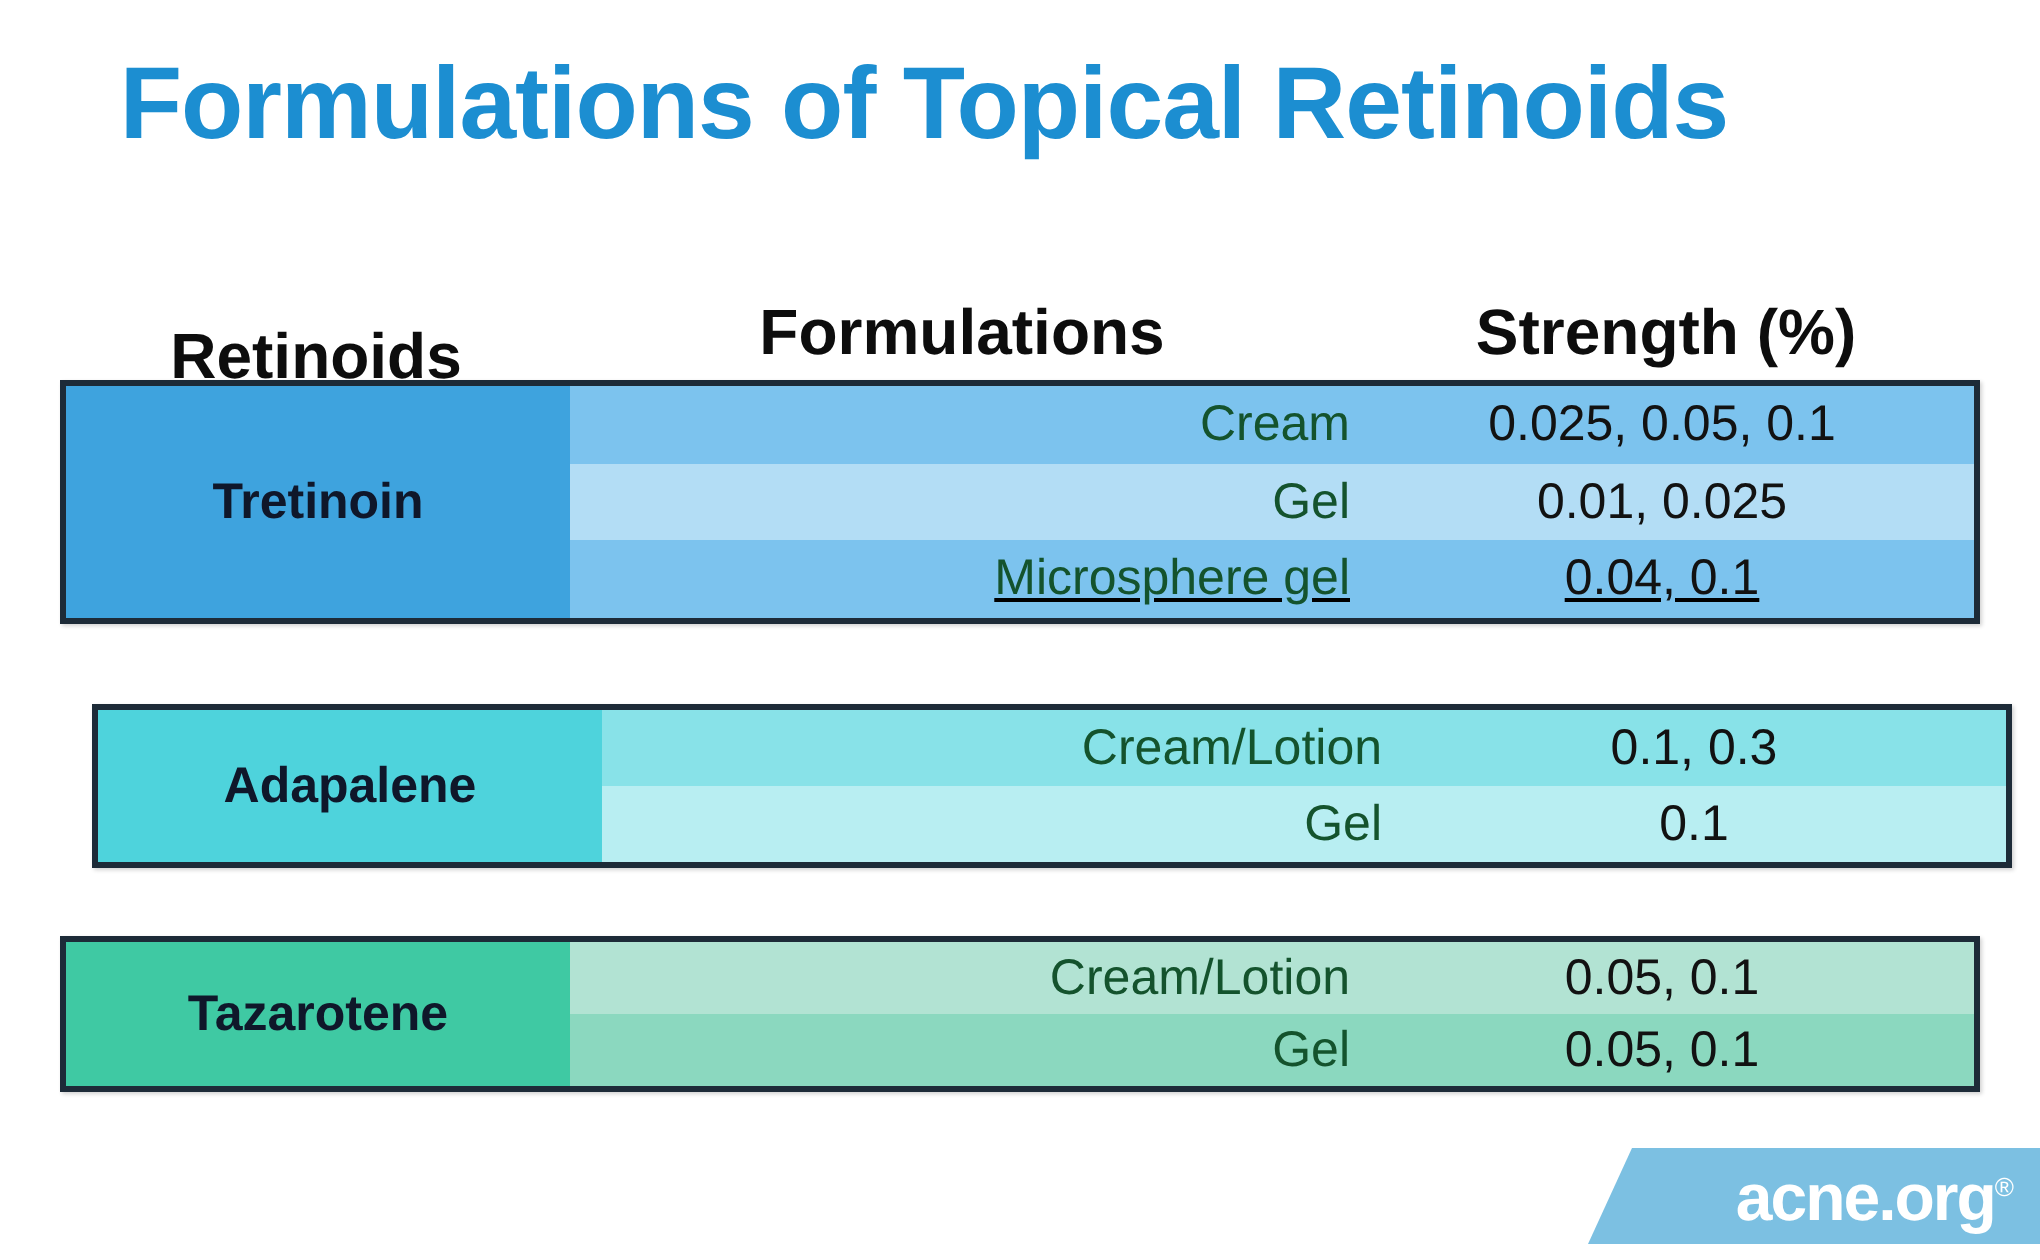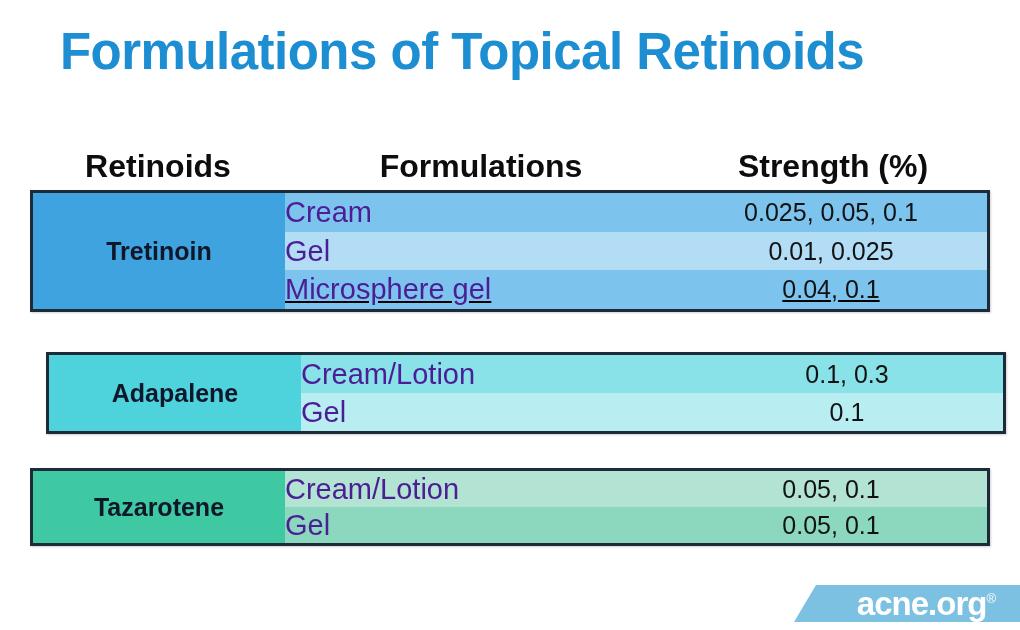"Retinoids" .ch-retinoids { margin-top: none -> 12px }
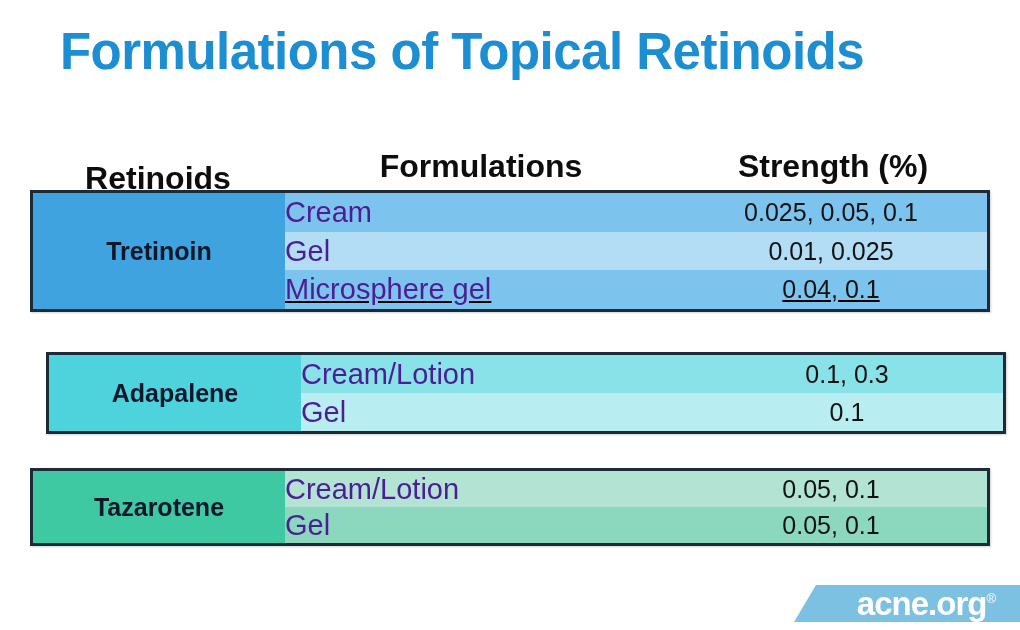"Cream" .cell-formulation { color: #4c1d95 -> #14532d; font-size: 29px -> 25px; text-align: left -> right }
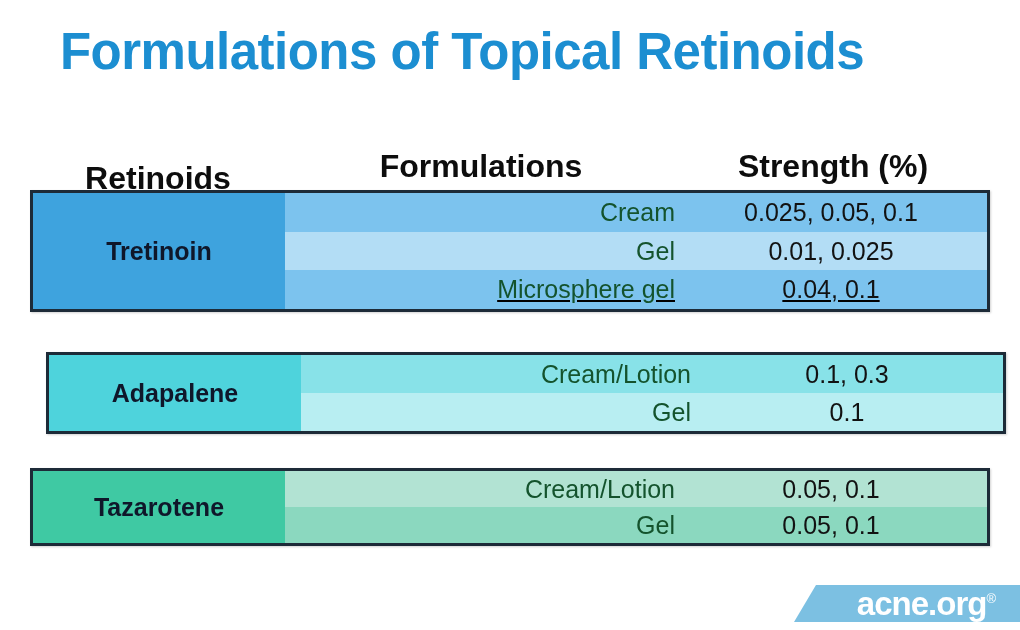"acne.org®" .logo-banner { height: 37px -> 48px; padding-right: 25px -> 14px }
